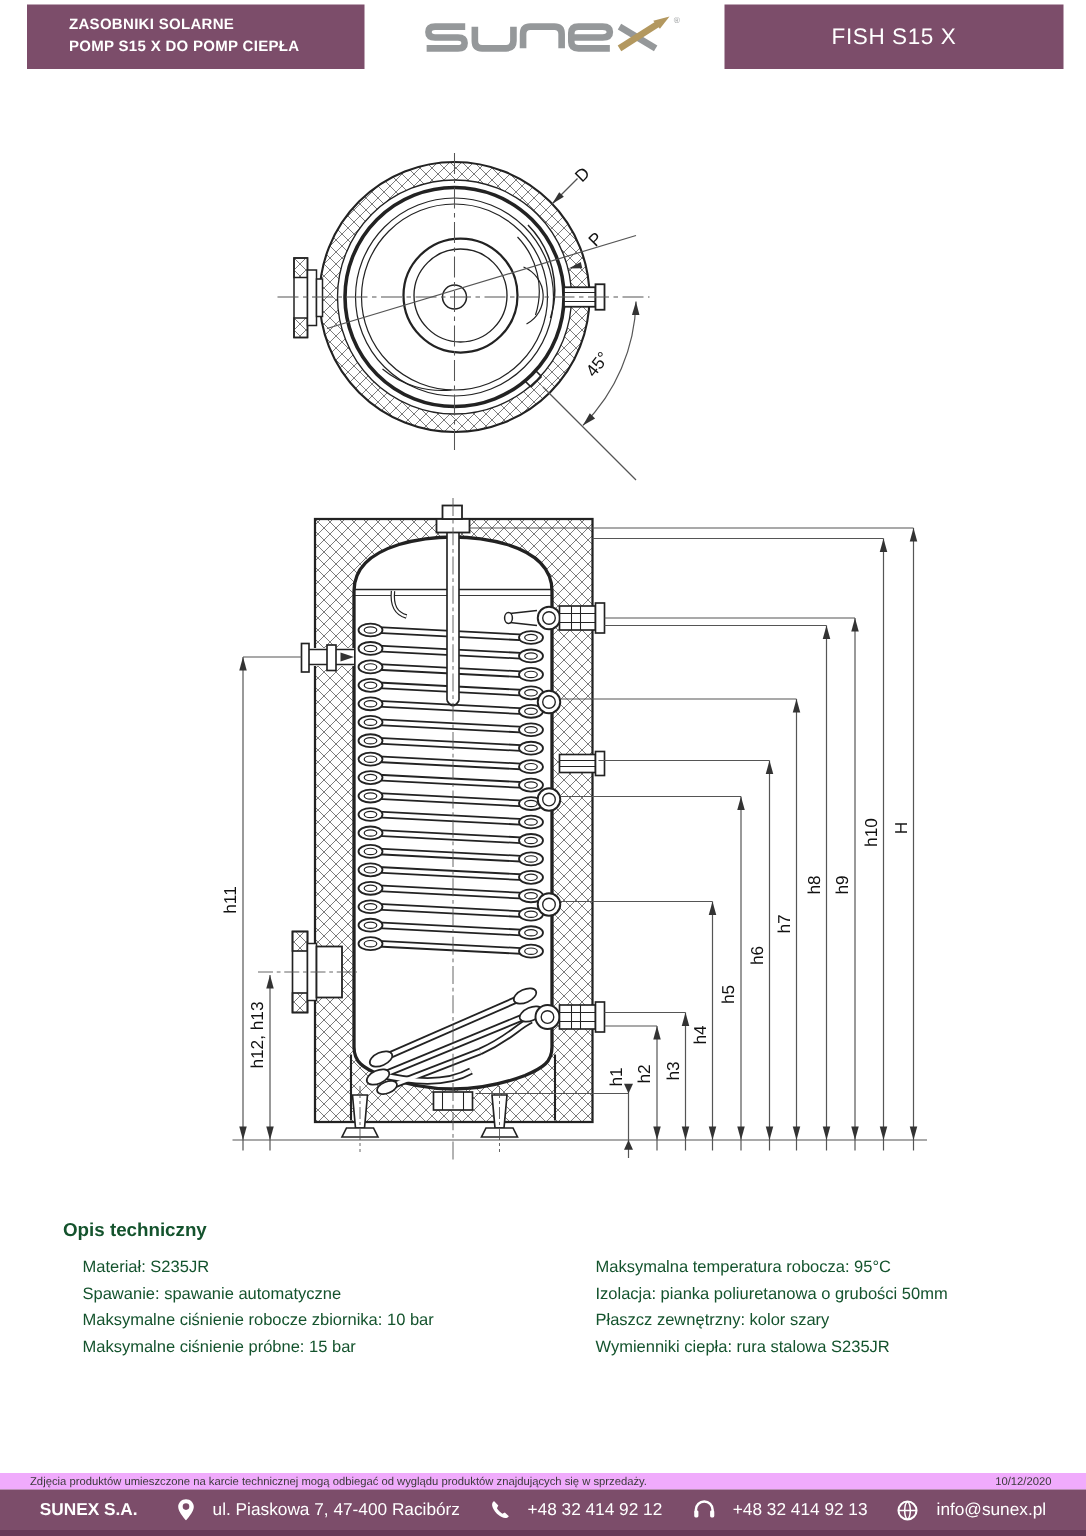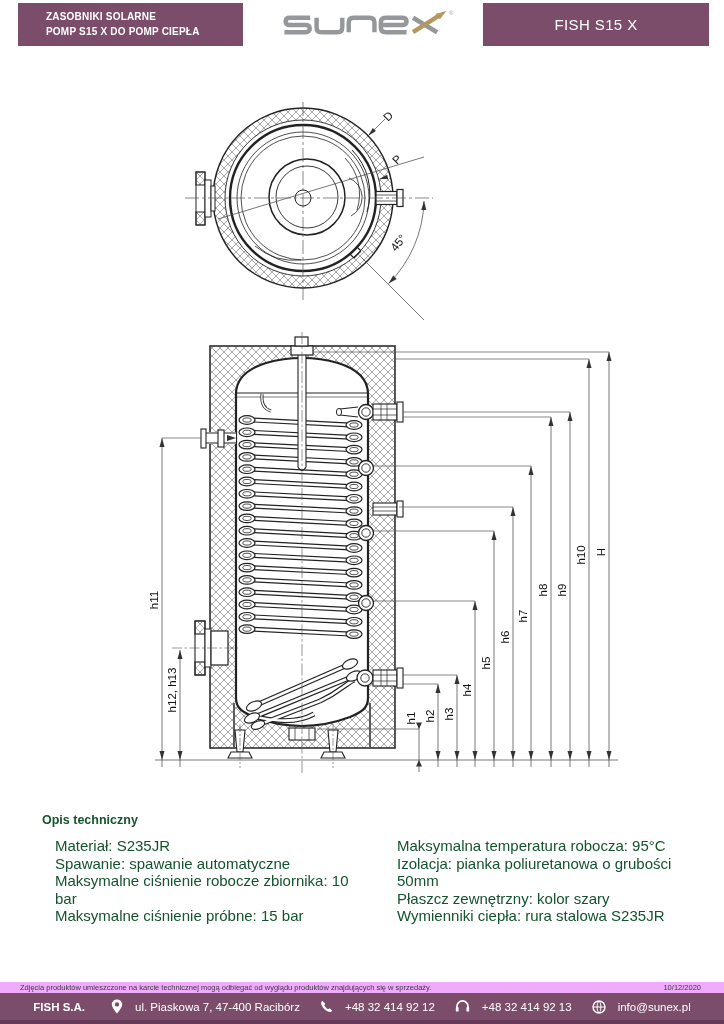"Materiał: S235JR" .spec-col { font-size: 15px -> 11px }
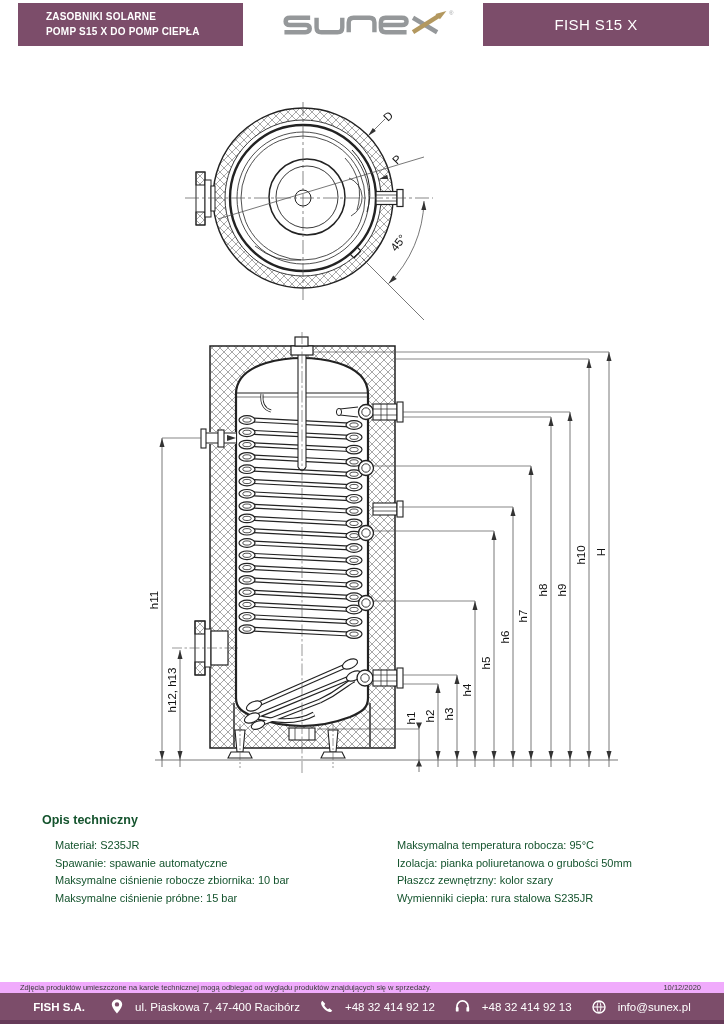"FISH S.A." span.co { text: FISH -> SUNEX }
